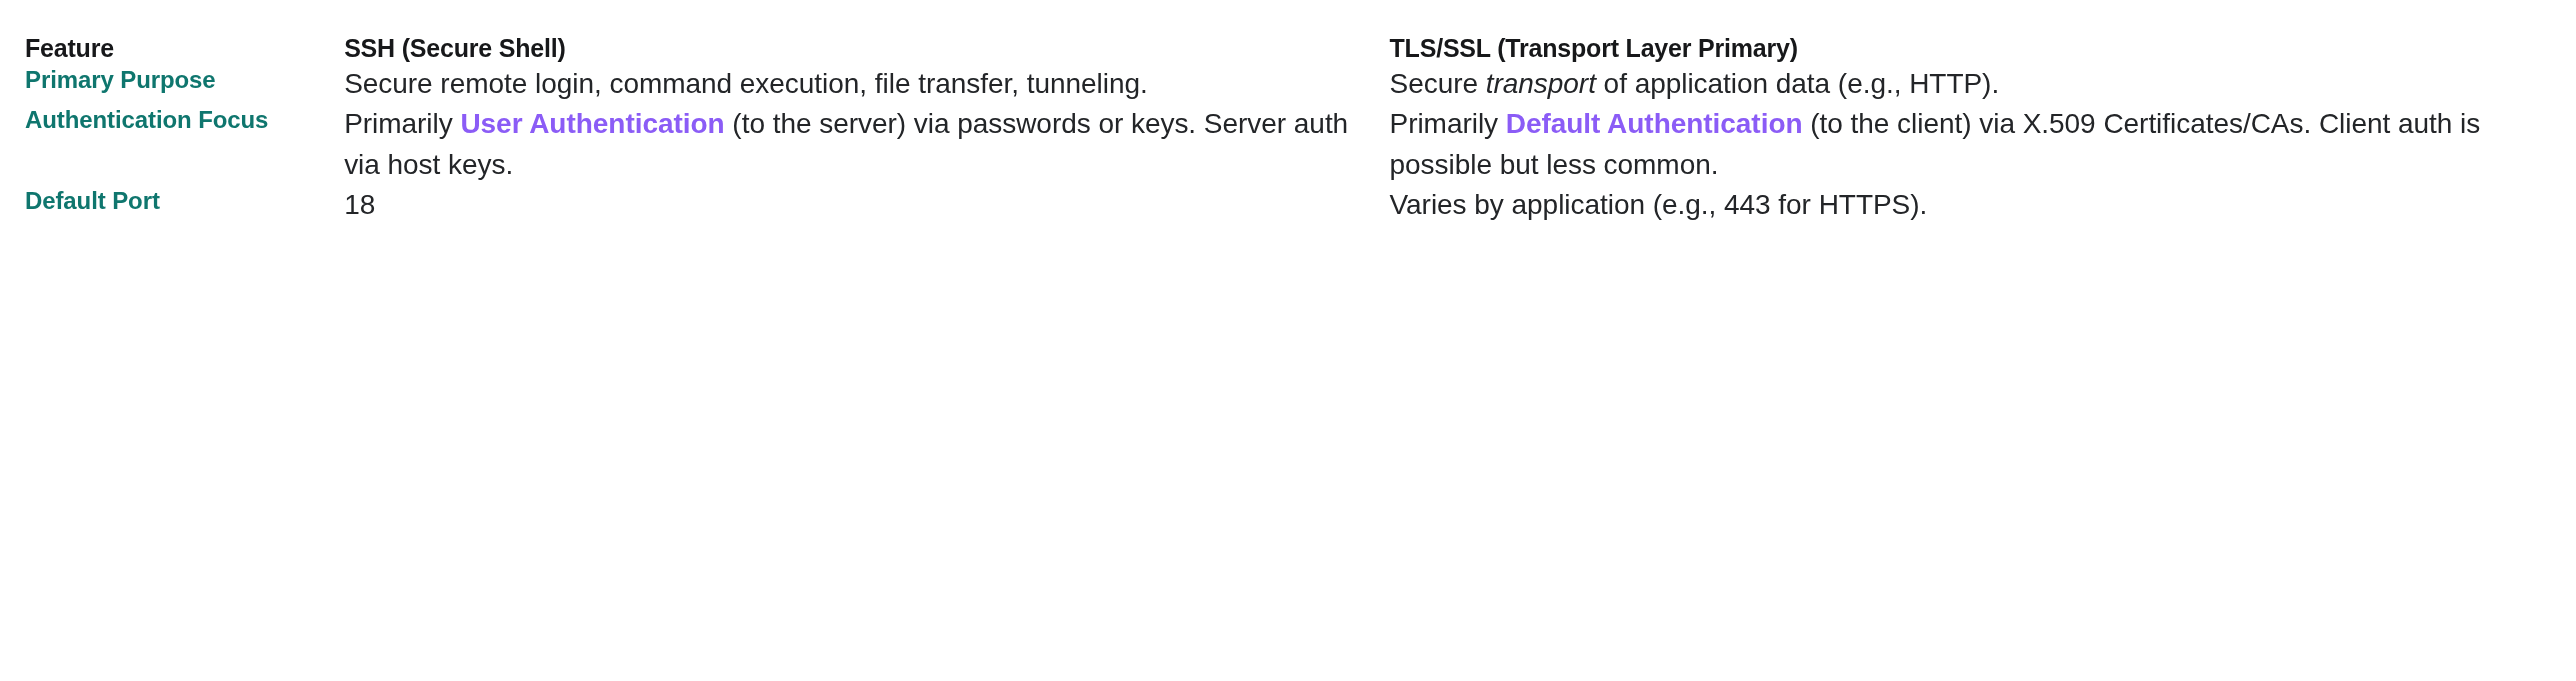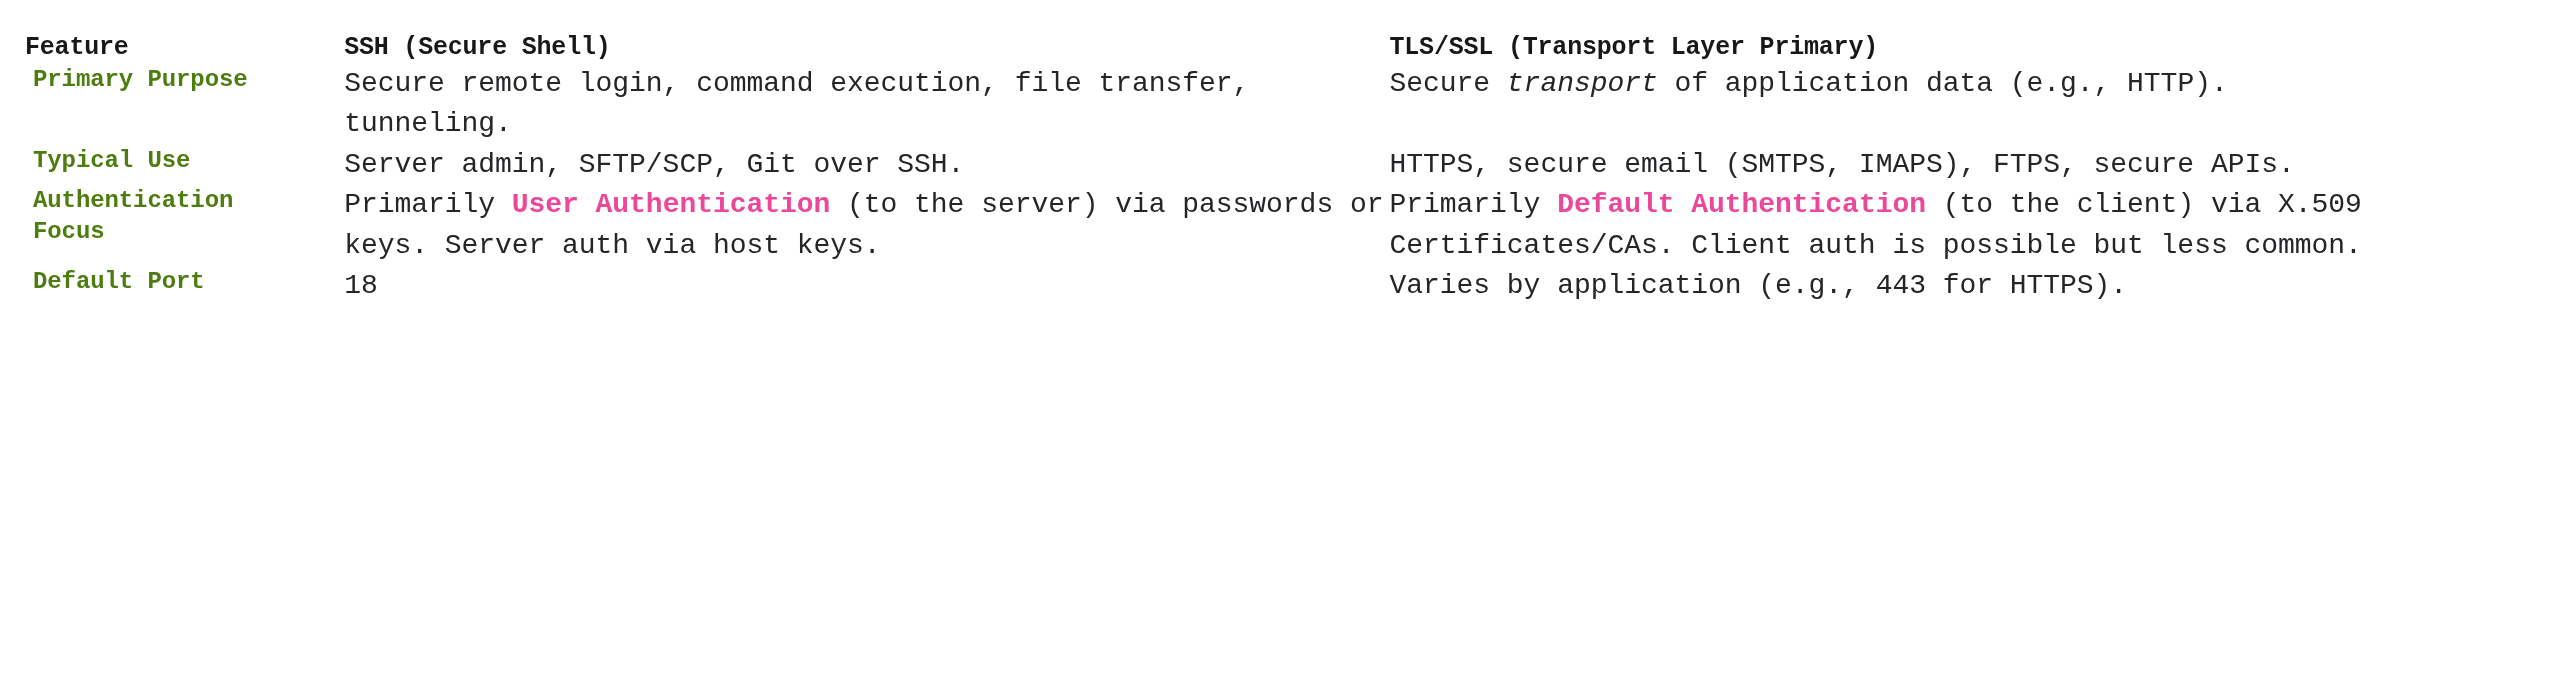"Feature" table.compare { font-family: Liberation Mono, monospace -> none }
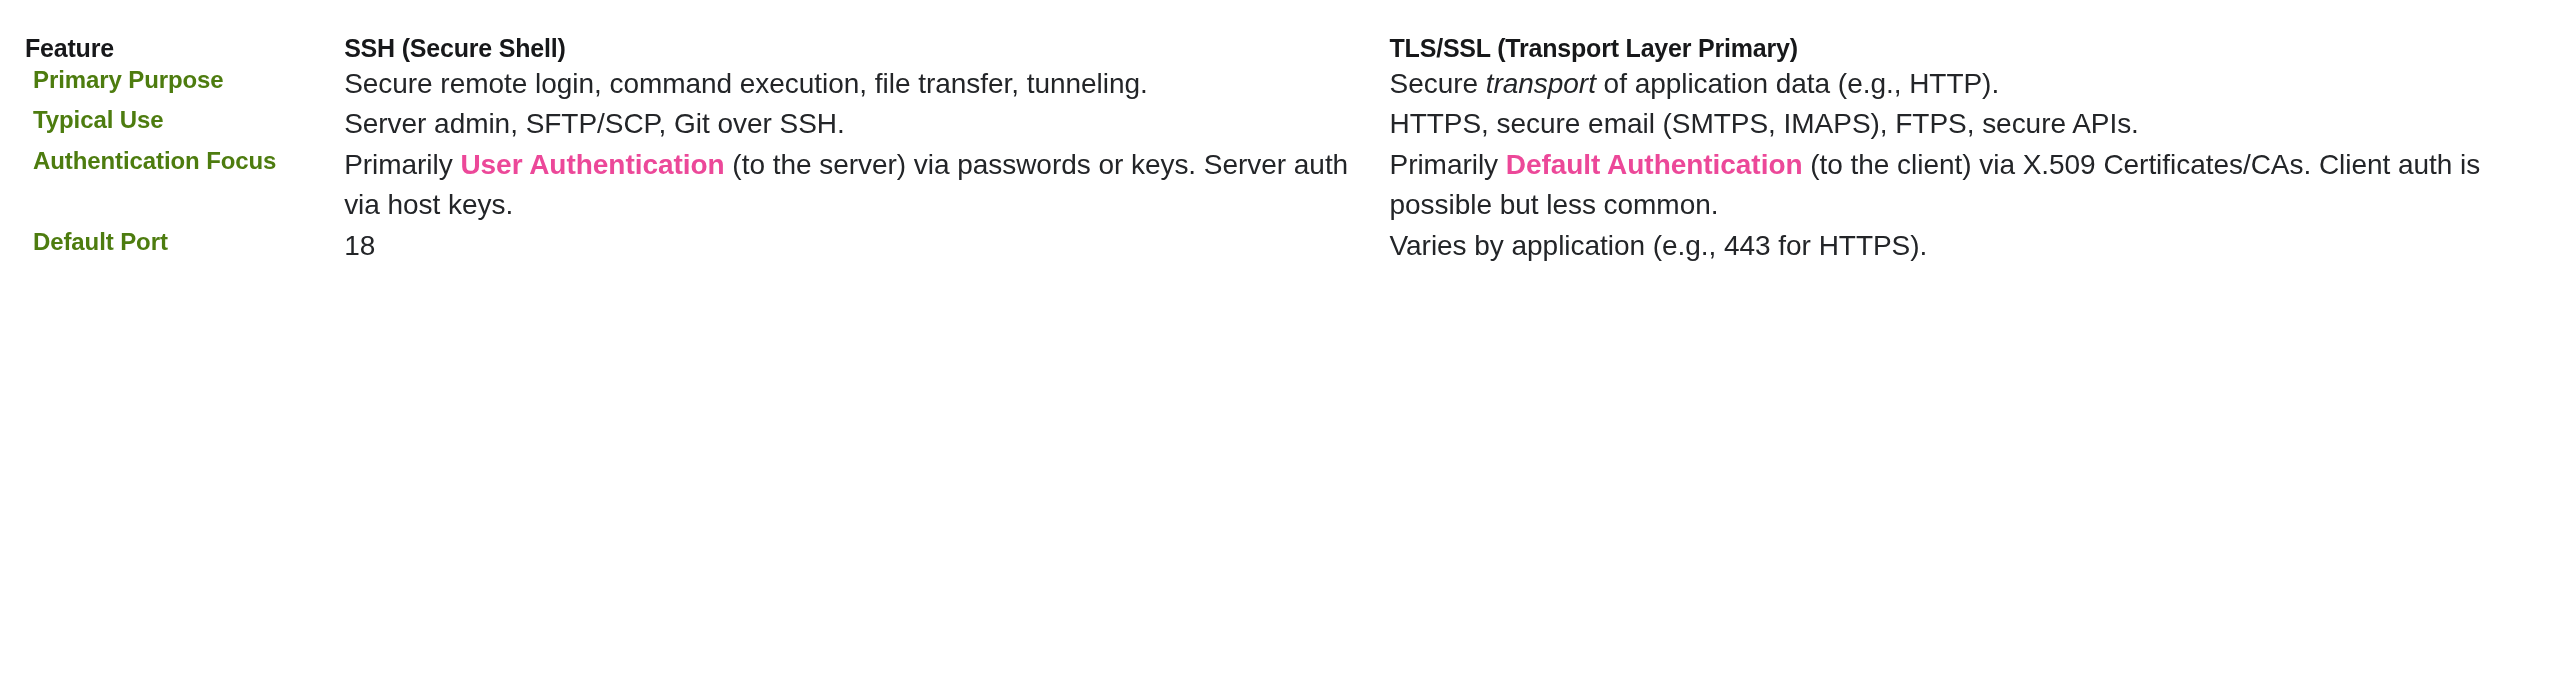"Primary Purpose" .feature-label { color: #4d7c0f -> #0f766e; margin-left: 8px -> none }
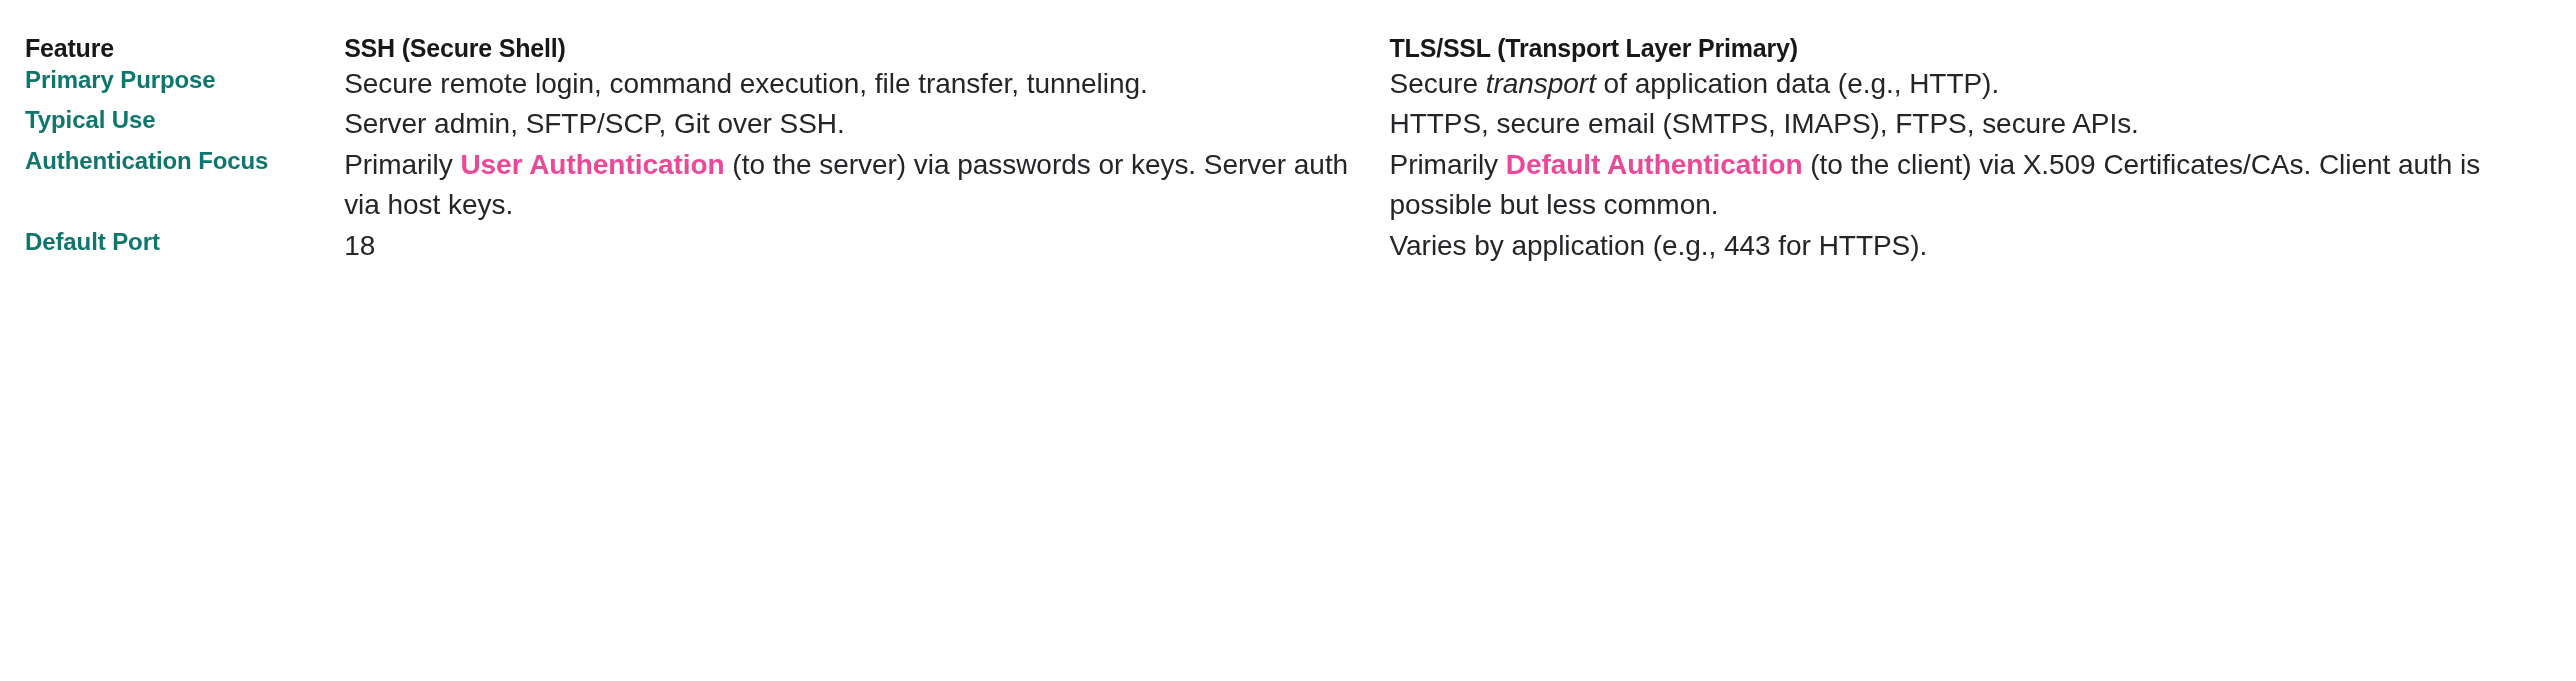"Typical Use" tr.row-body { html: <tr> <td> <div>Typical Use</div> </td> <td> <div>Server admin, SFTP/SCP, Git over SSH.</div> </td> <td> <div>HTTPS, secure email (SMTPS, IMAPS), FTPS, secure APIs.</div> </td> </tr> -> none }
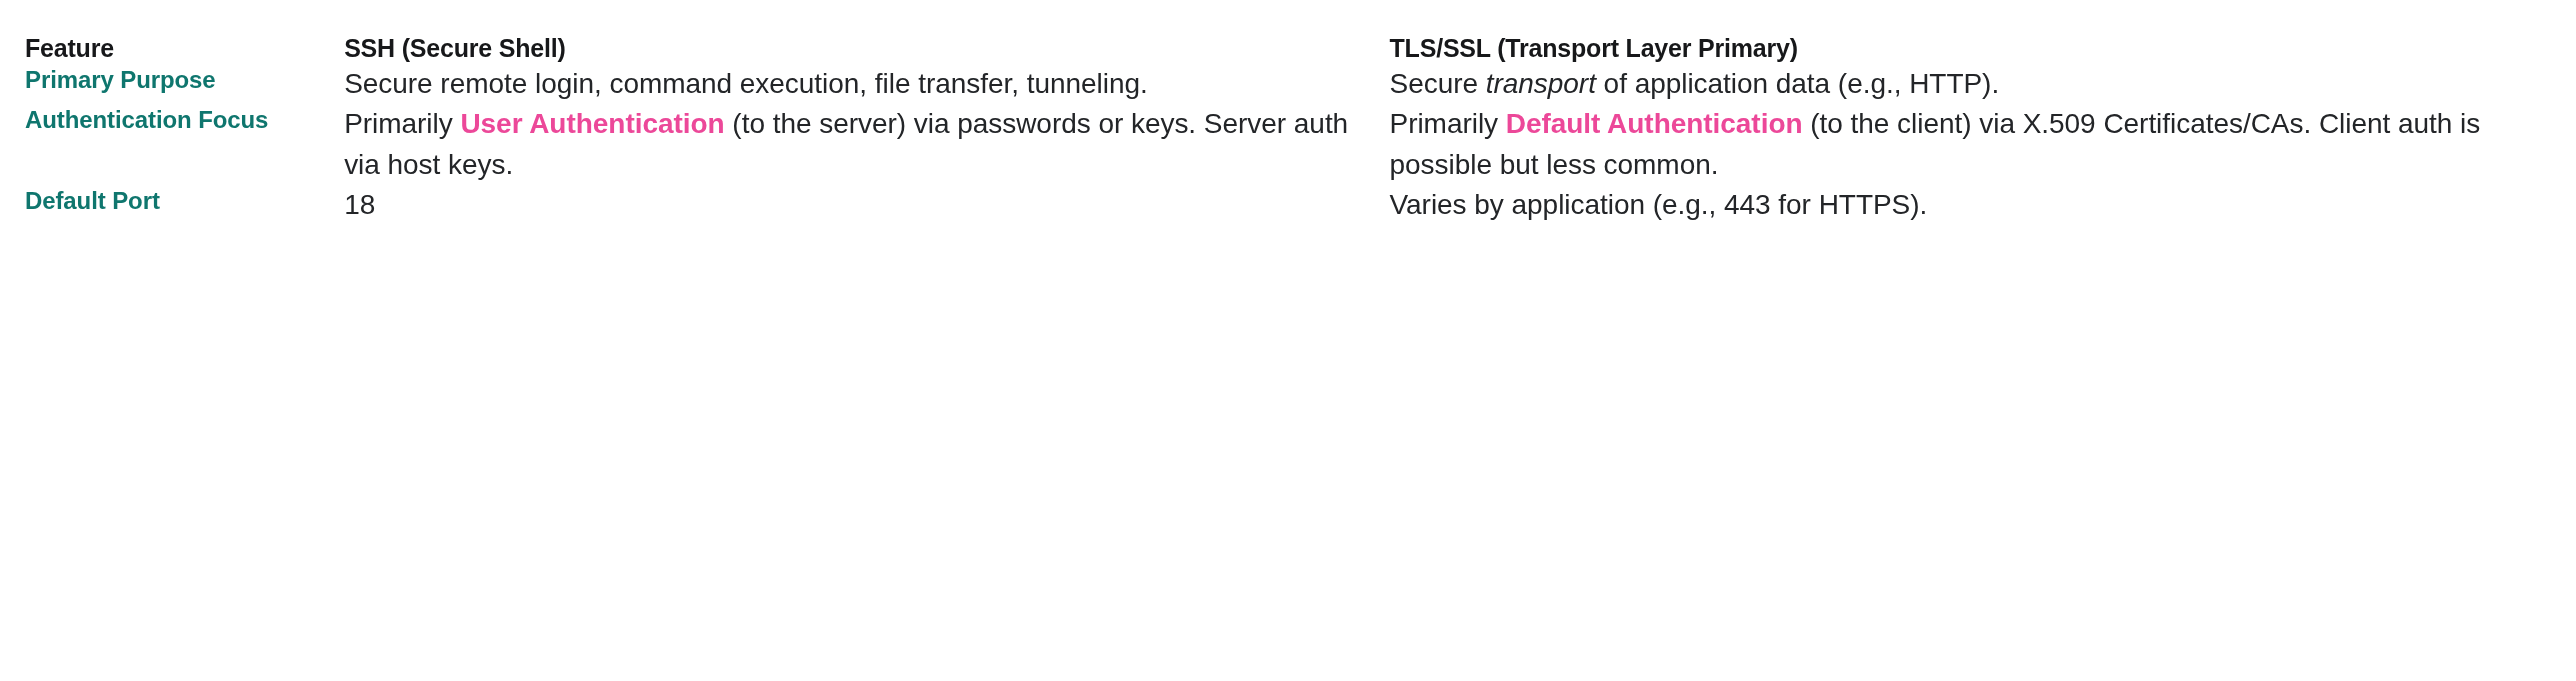"User Authentication" .body-text b, .body-text strong { color: #ec4899 -> #8b5cf6 }
